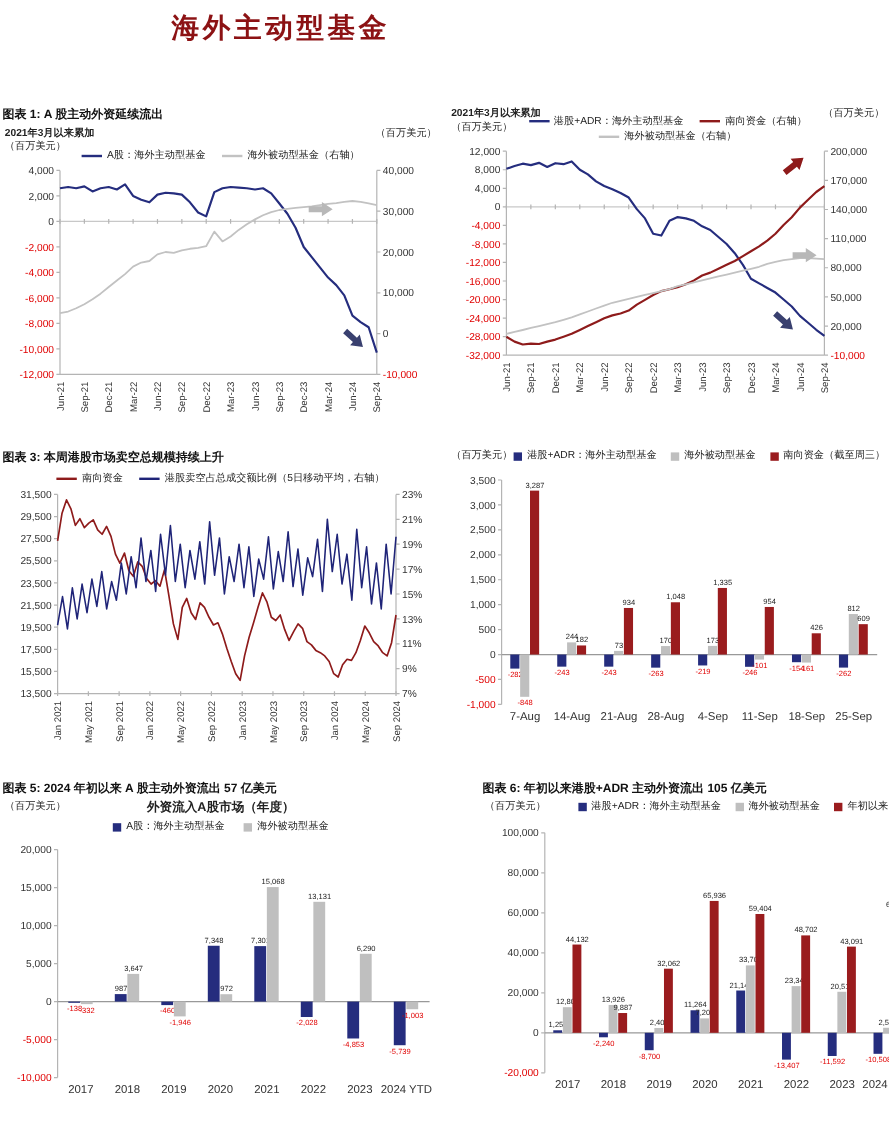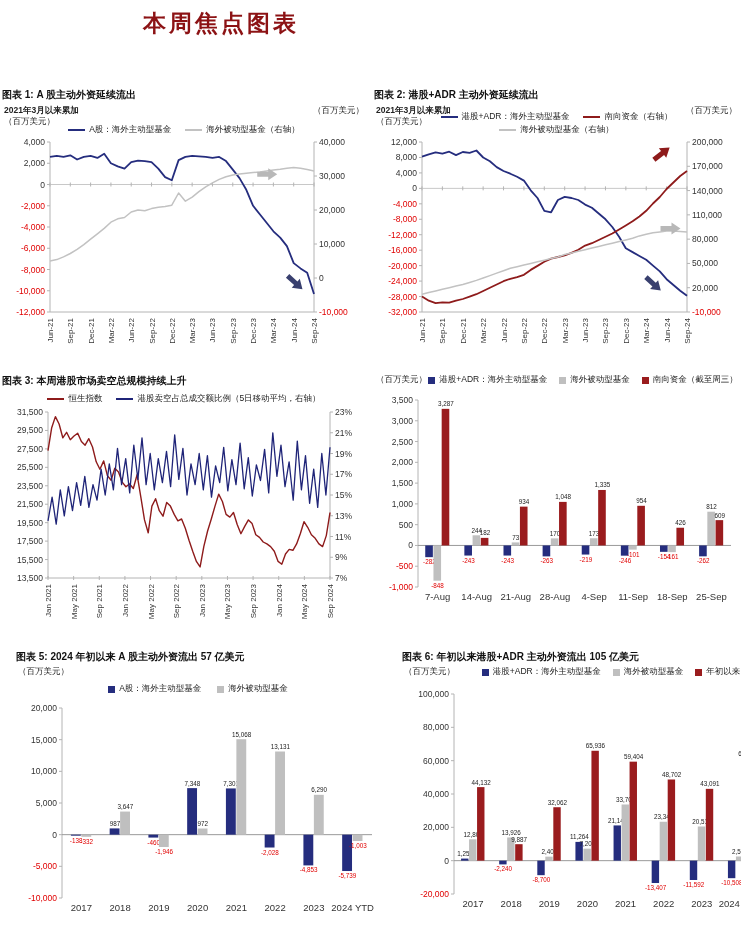"本周焦点图表" div.main-title { text: 本周焦点图表 -> 海外主动型基金 }
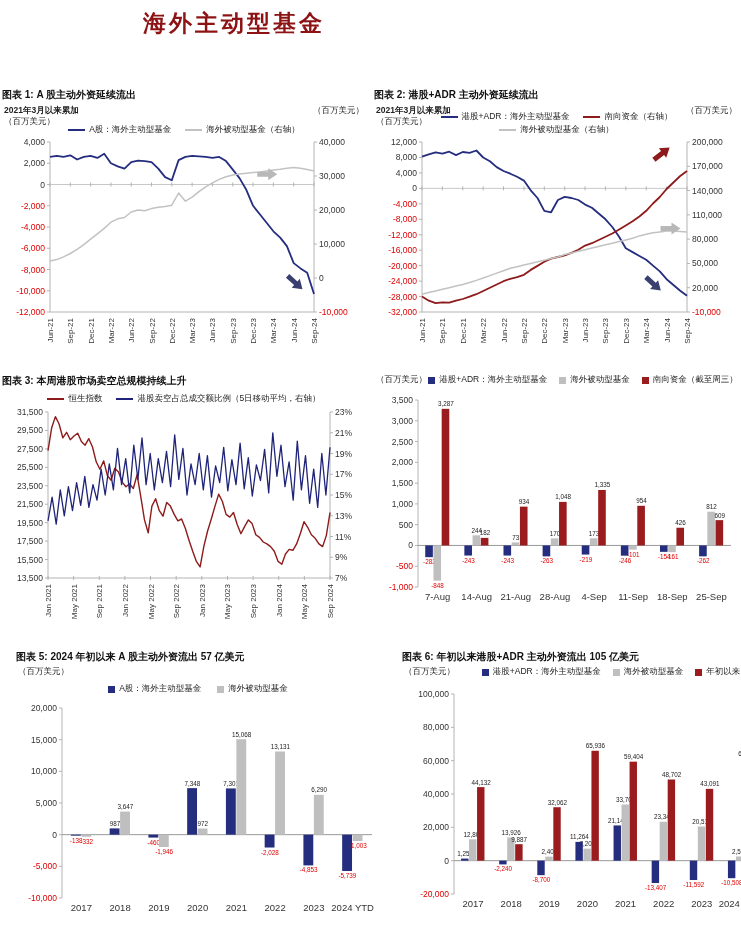"图表 2: 港股+ADR 主动外资延续流出" div.ptitle { html: <div>图表 2: 港股+ADR 主动外资延续流出</div> -> none }
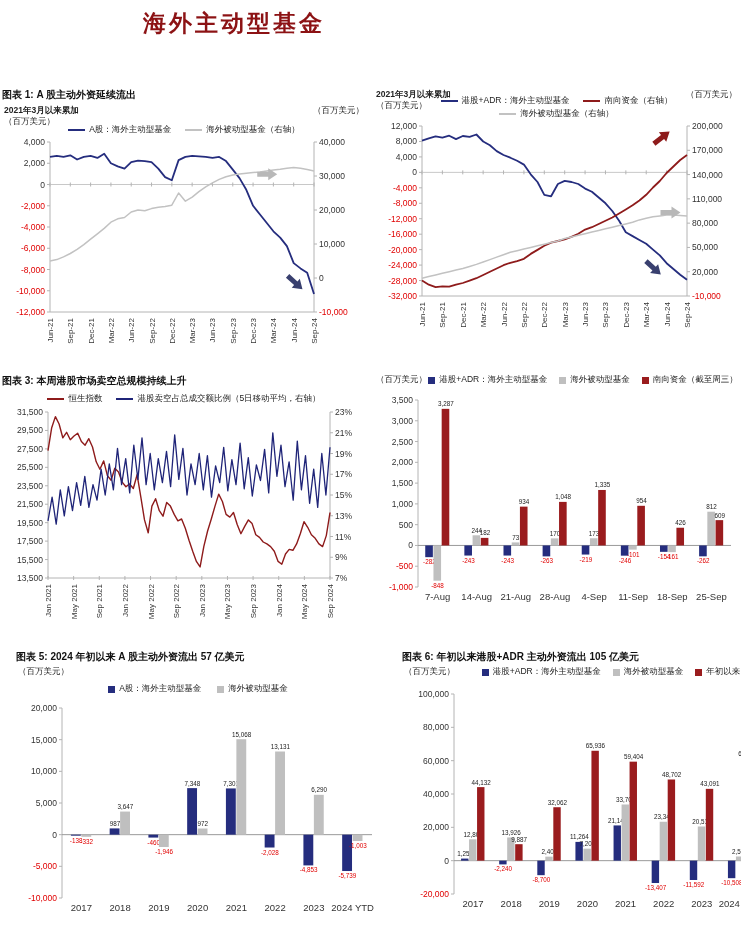"恒生指数" div { text: 恒生指数 -> 南向资金 }
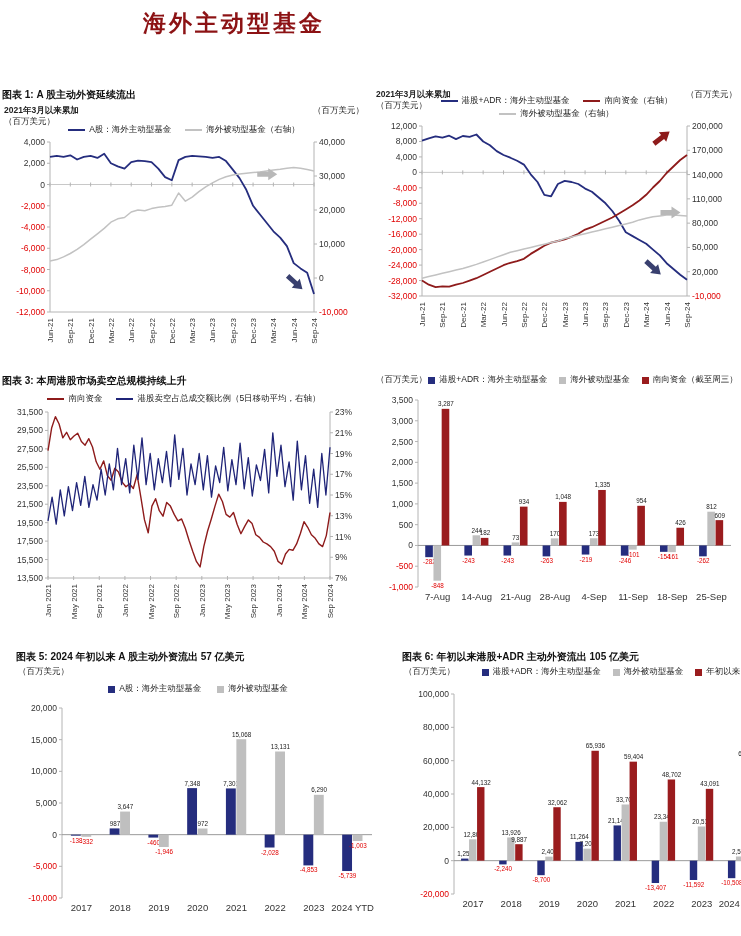"图表 5: 2024 年初以来 A" div.panel { margin-left: 14px -> none }
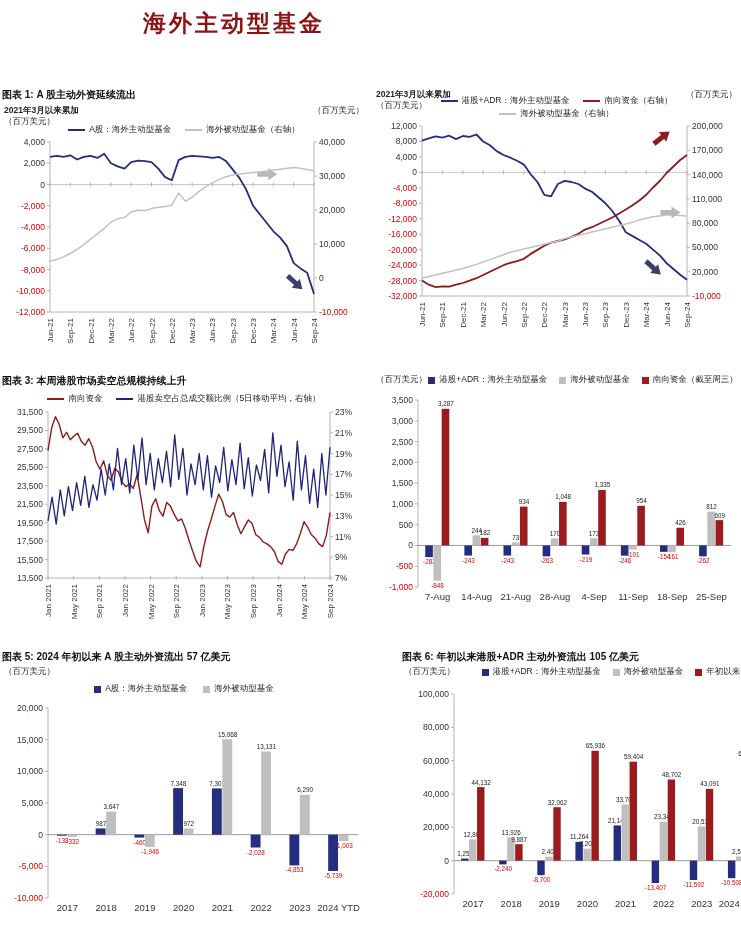"外资流入A股市场（年度）" div.subtitle { html: none -> <div>外资流入A股市场（年度）</div> }
